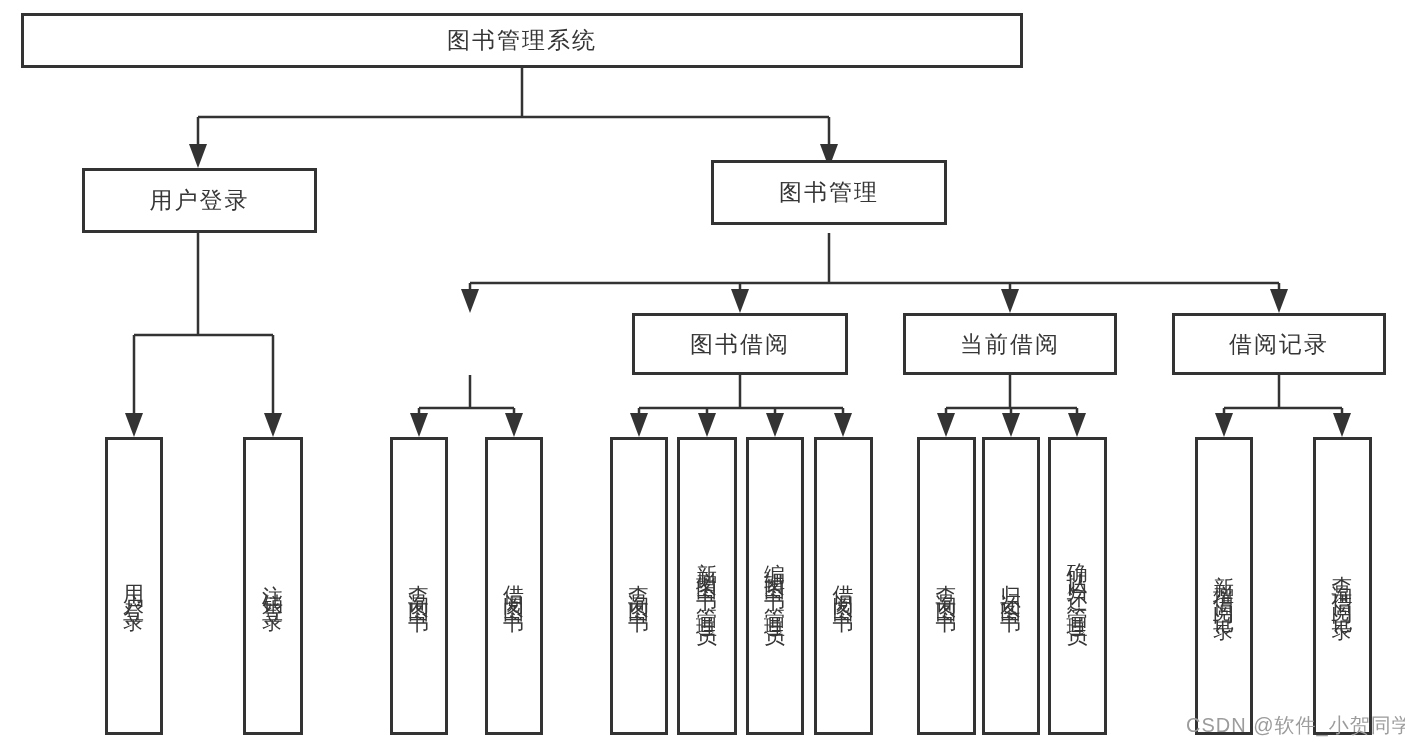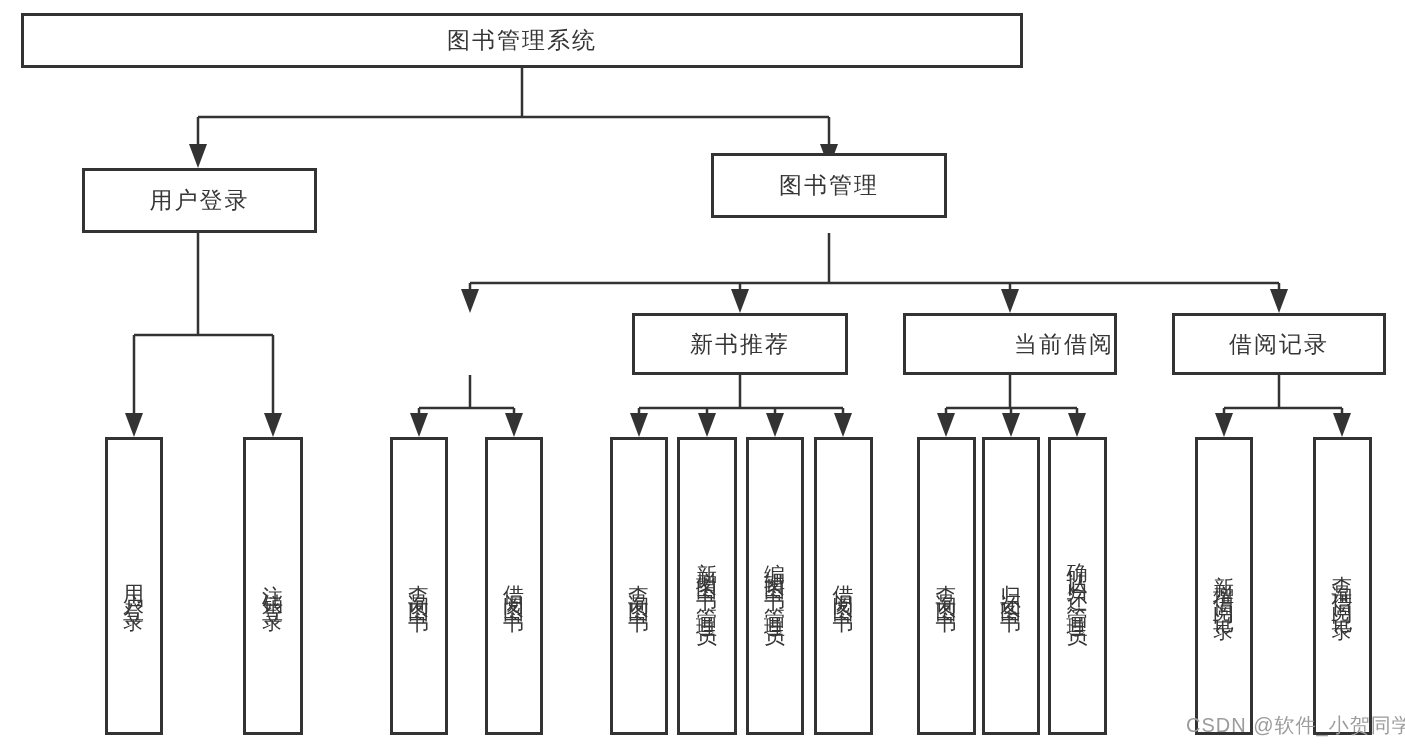"图书管理" div.hbox { top: 153px -> 160px }
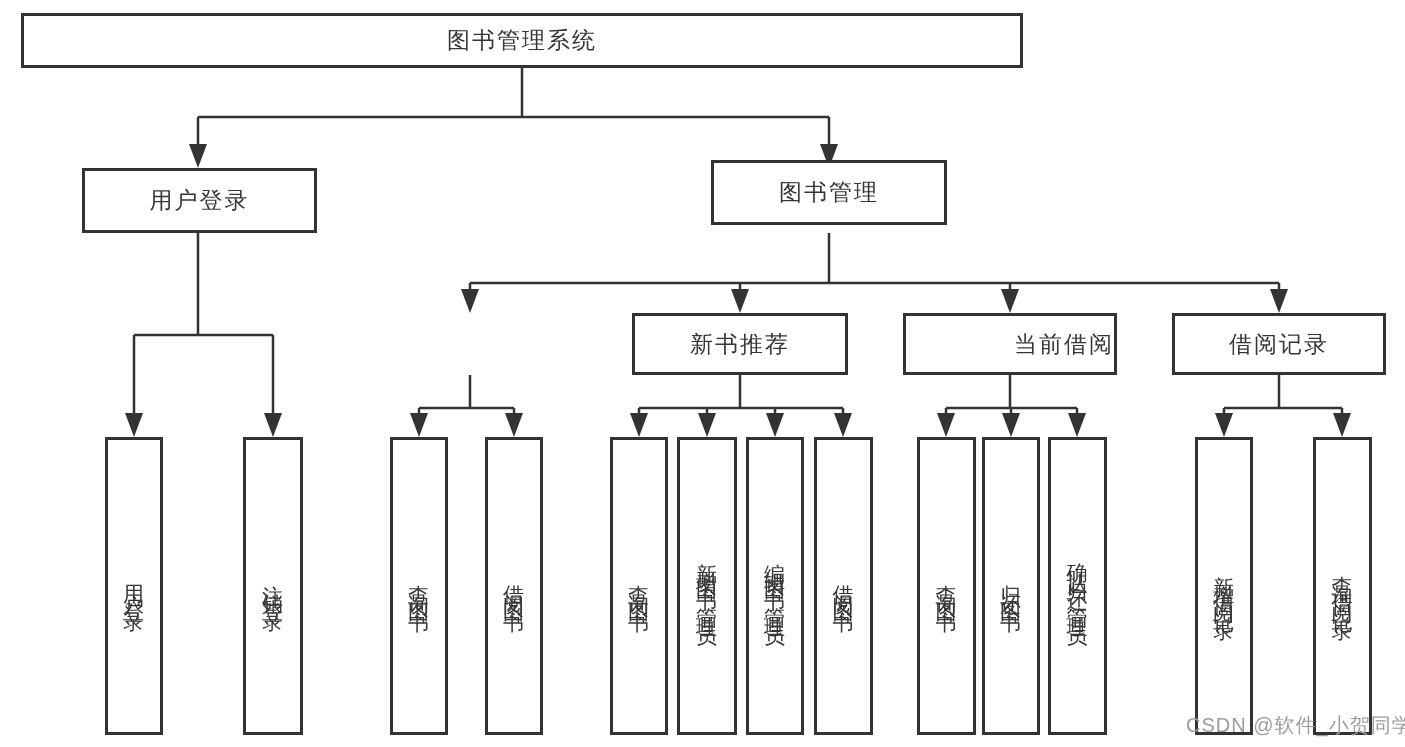"新书推荐" span { text: 新书推荐 -> 图书借阅 }
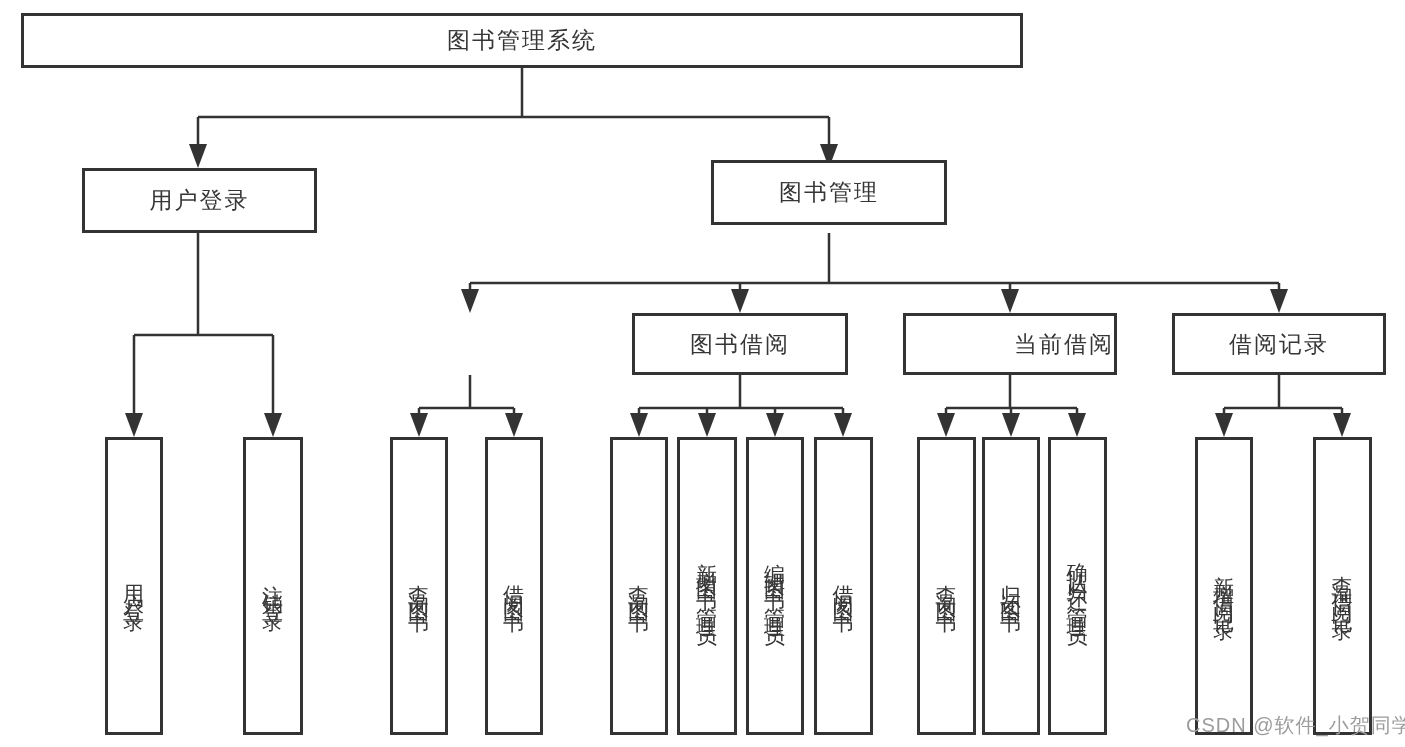"当前借阅" div.hbox { justify-content: flex-end -> none }
